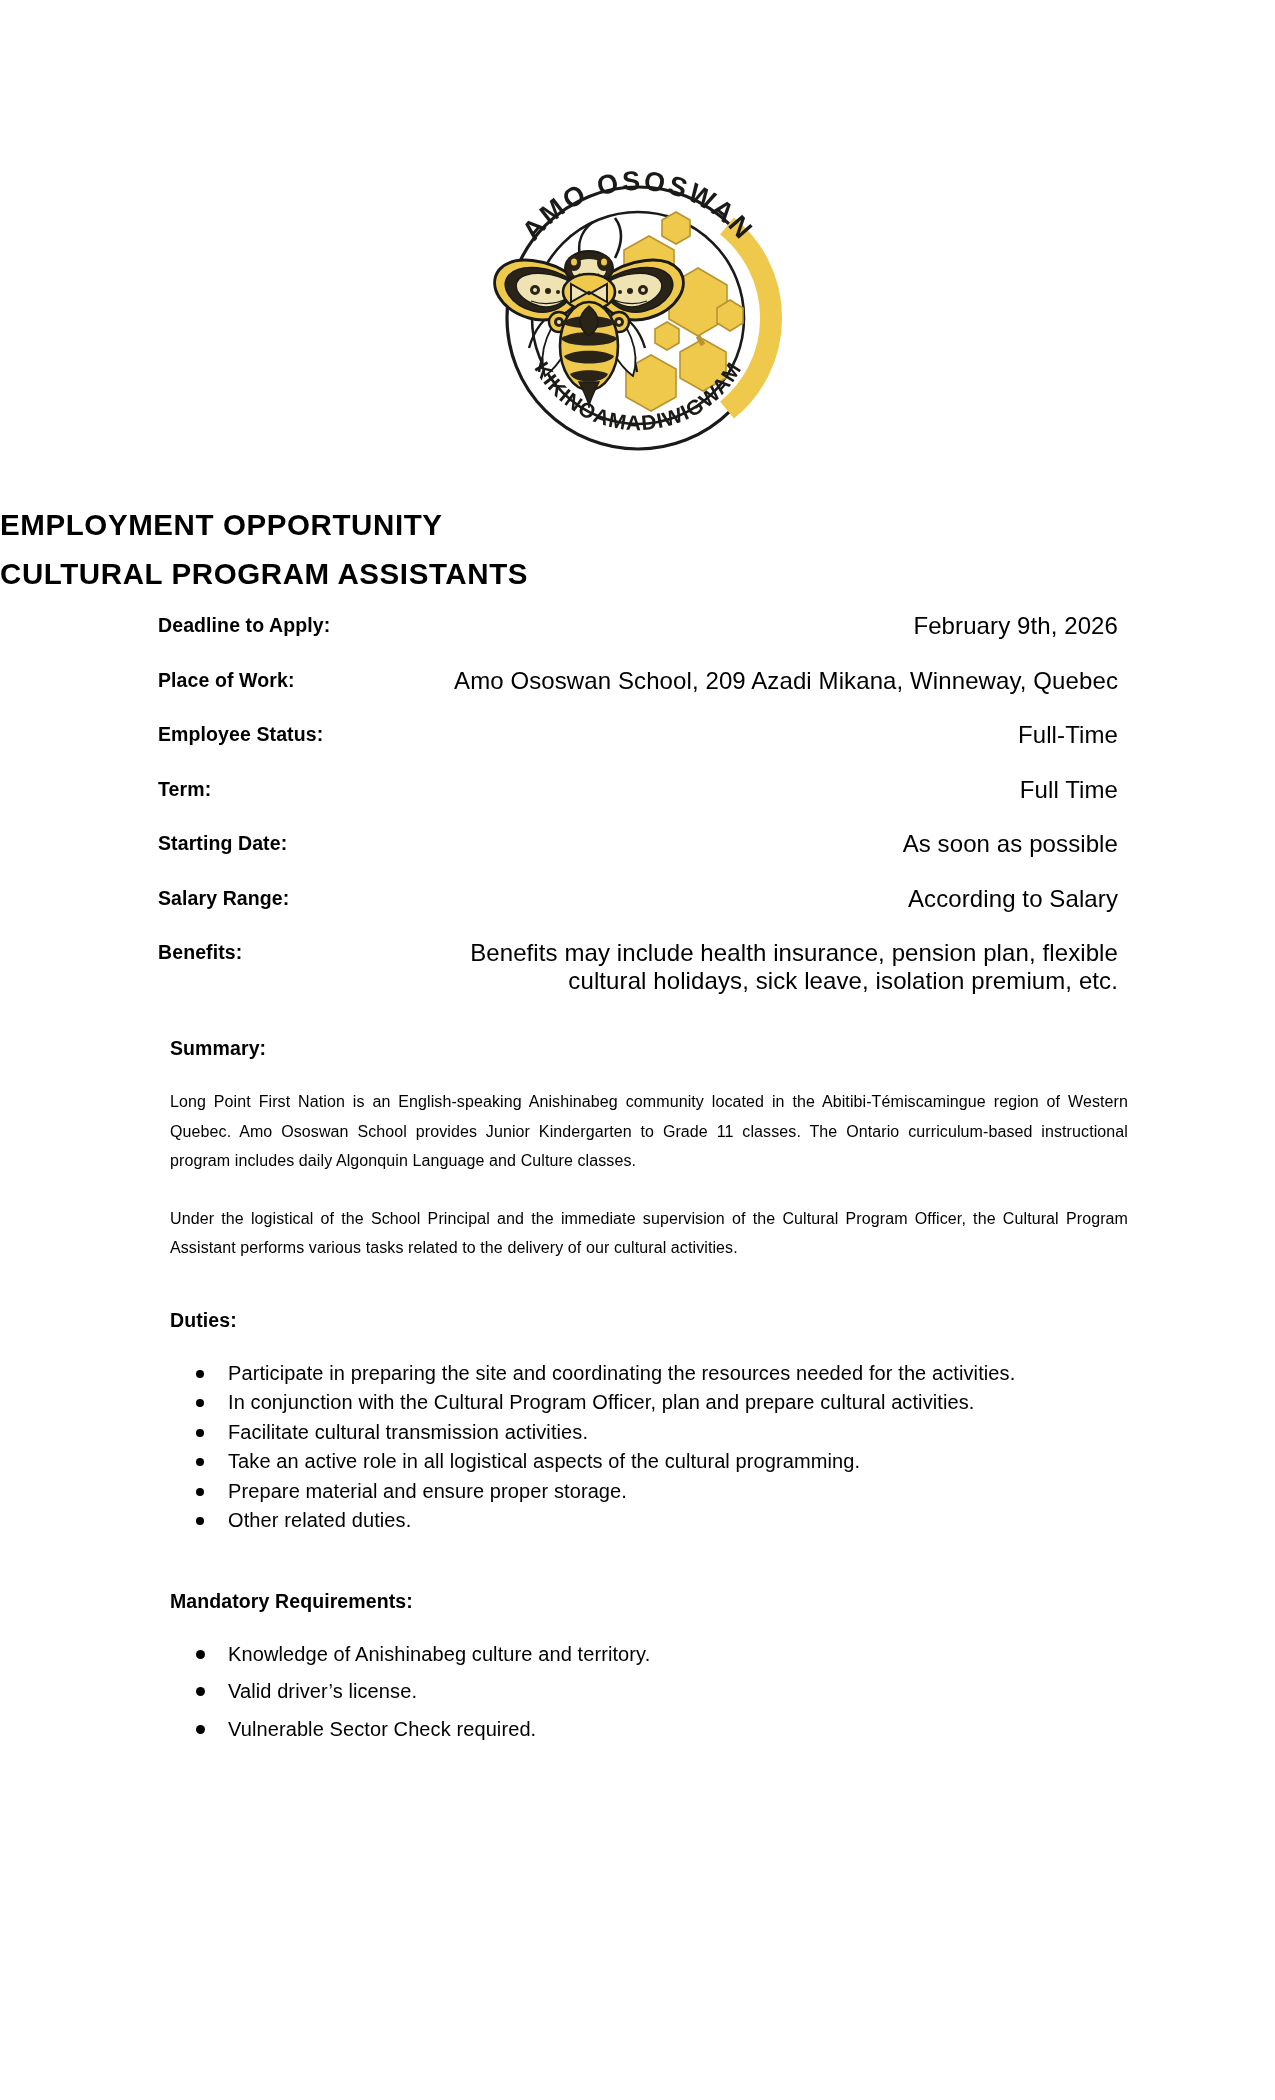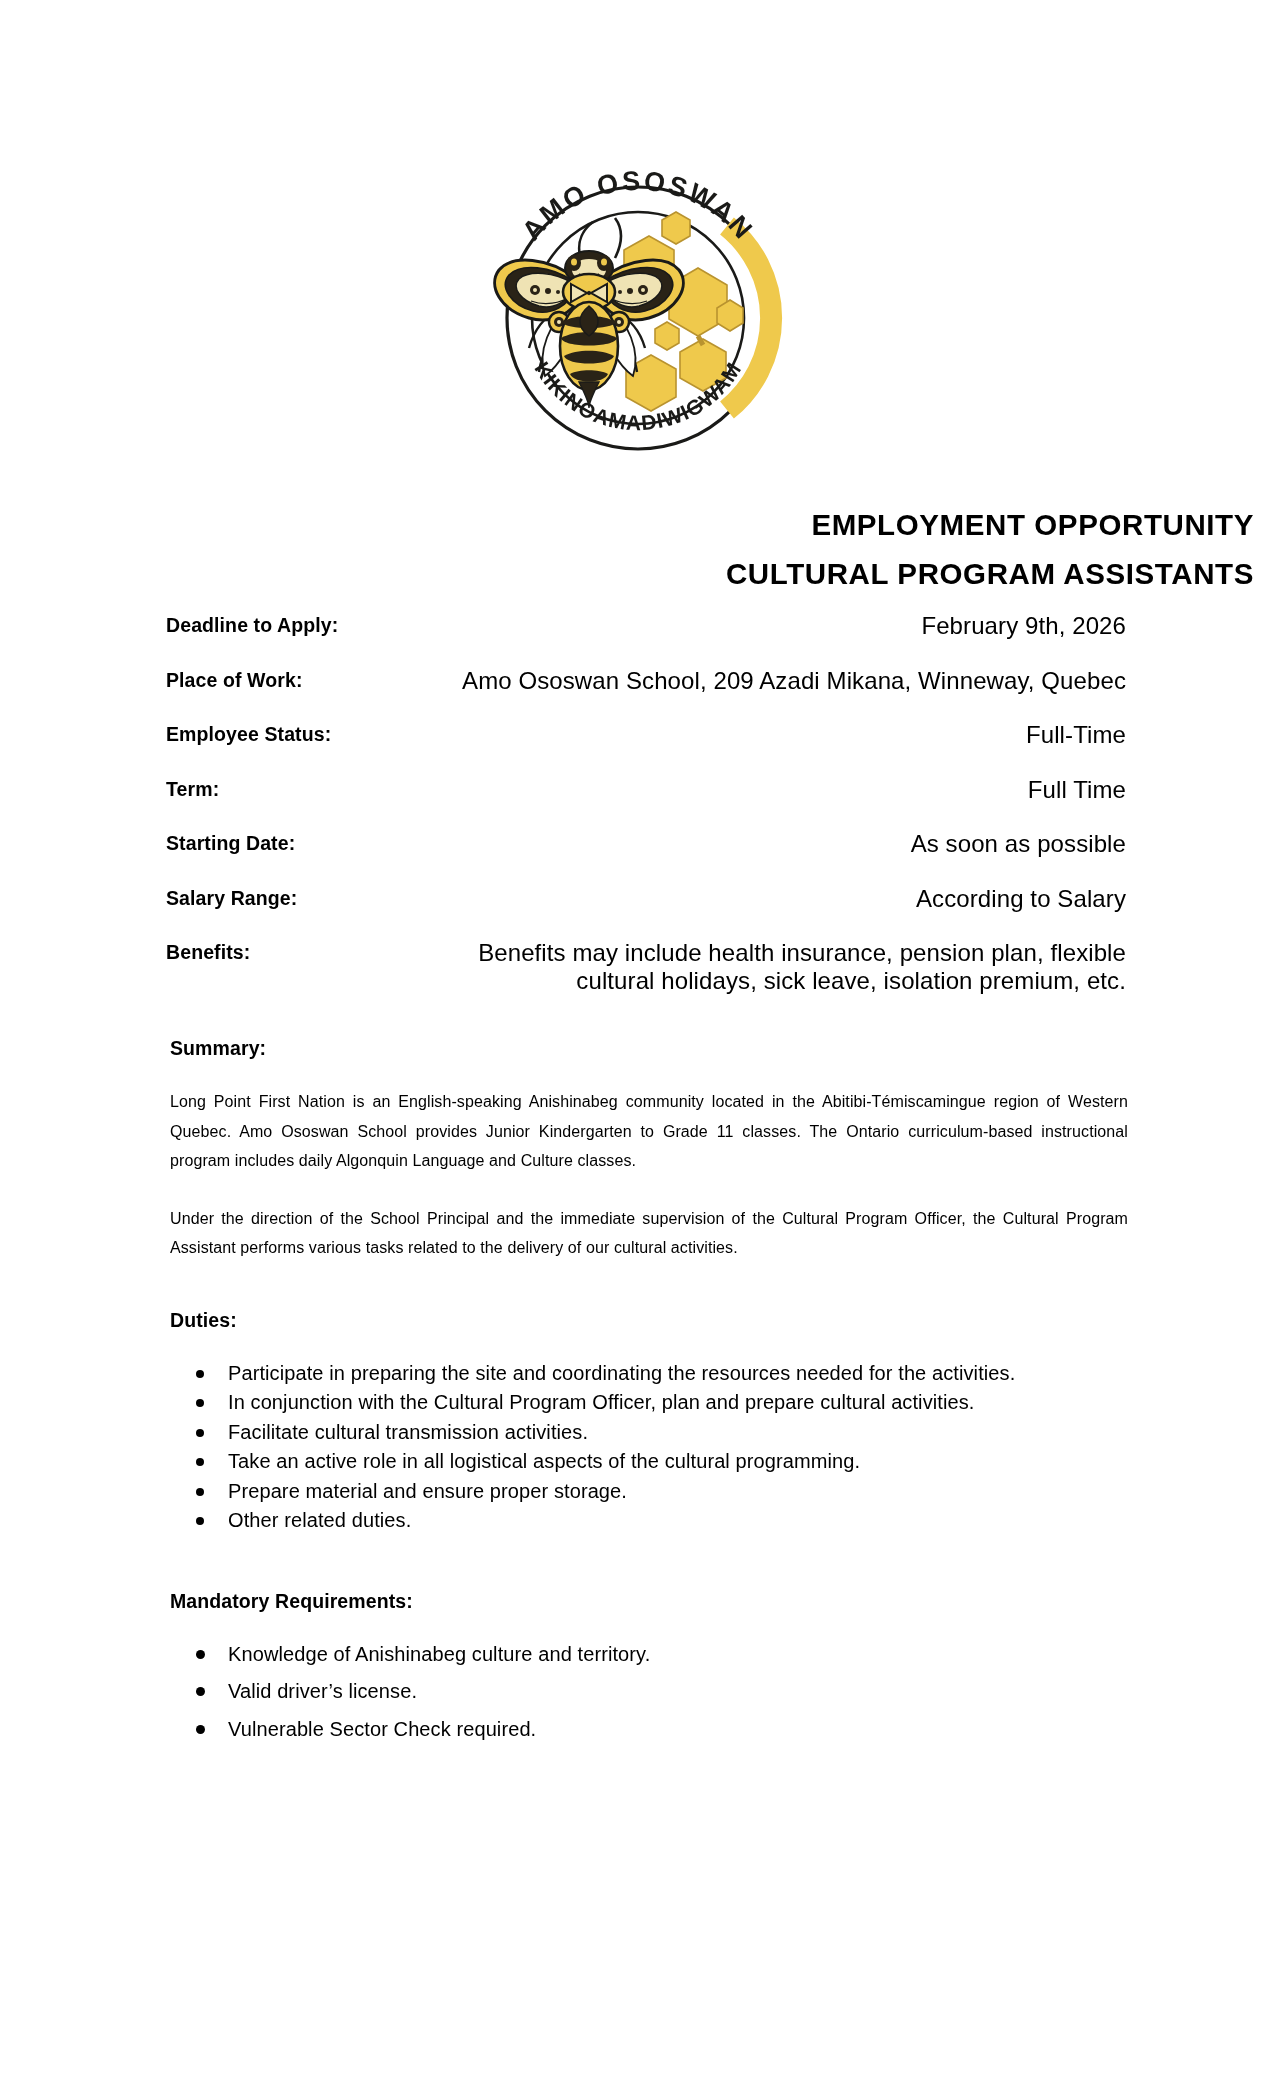"EMPLOYMENT OPPORTUNITY" .titles { text-align: right -> left }
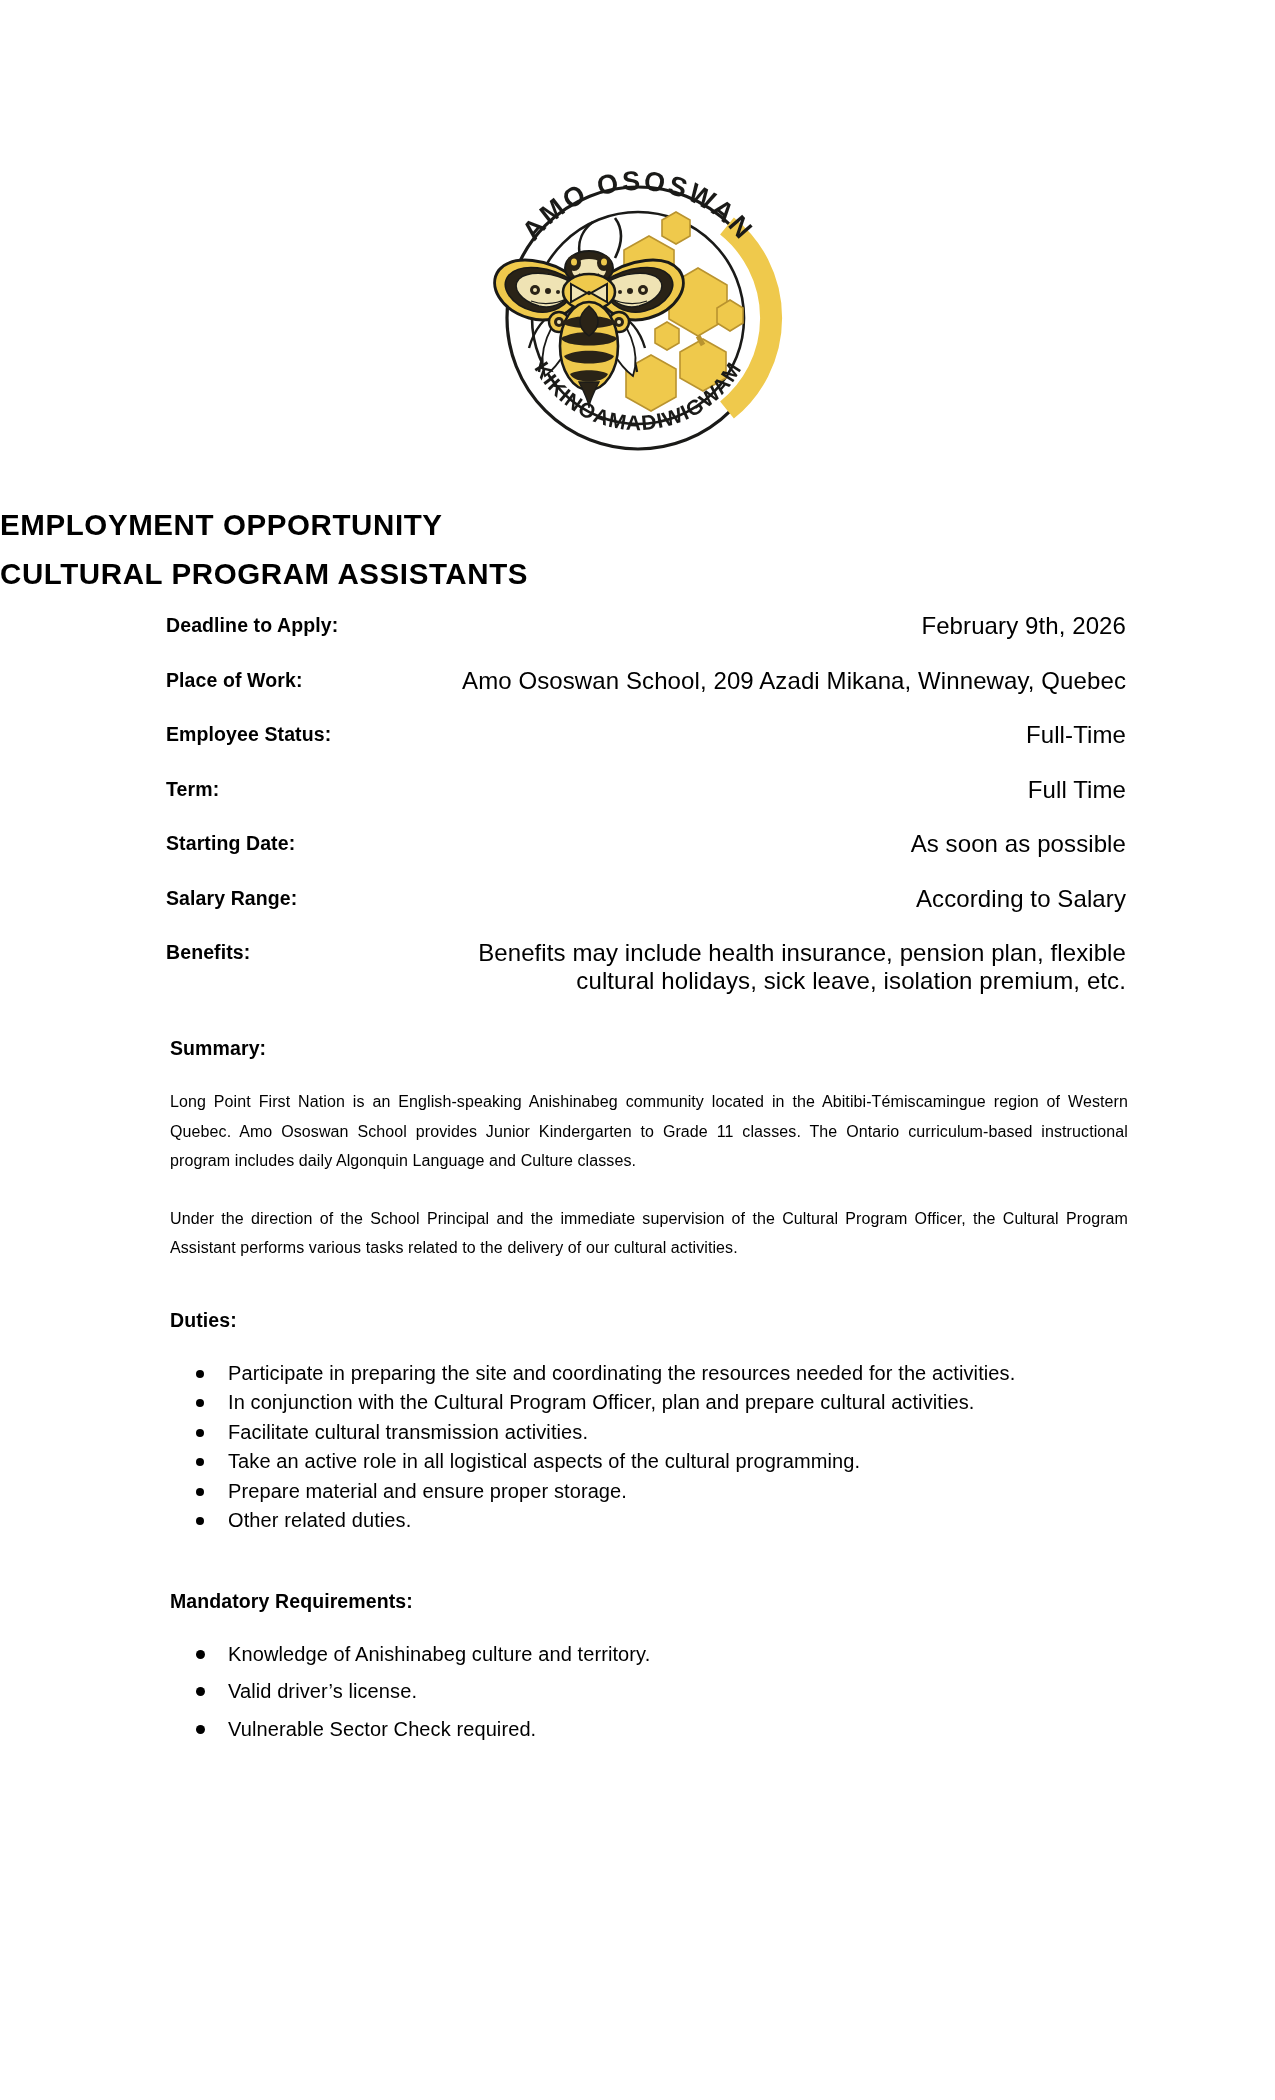"Deadline to Apply:" .details { left: 166px -> 158px }
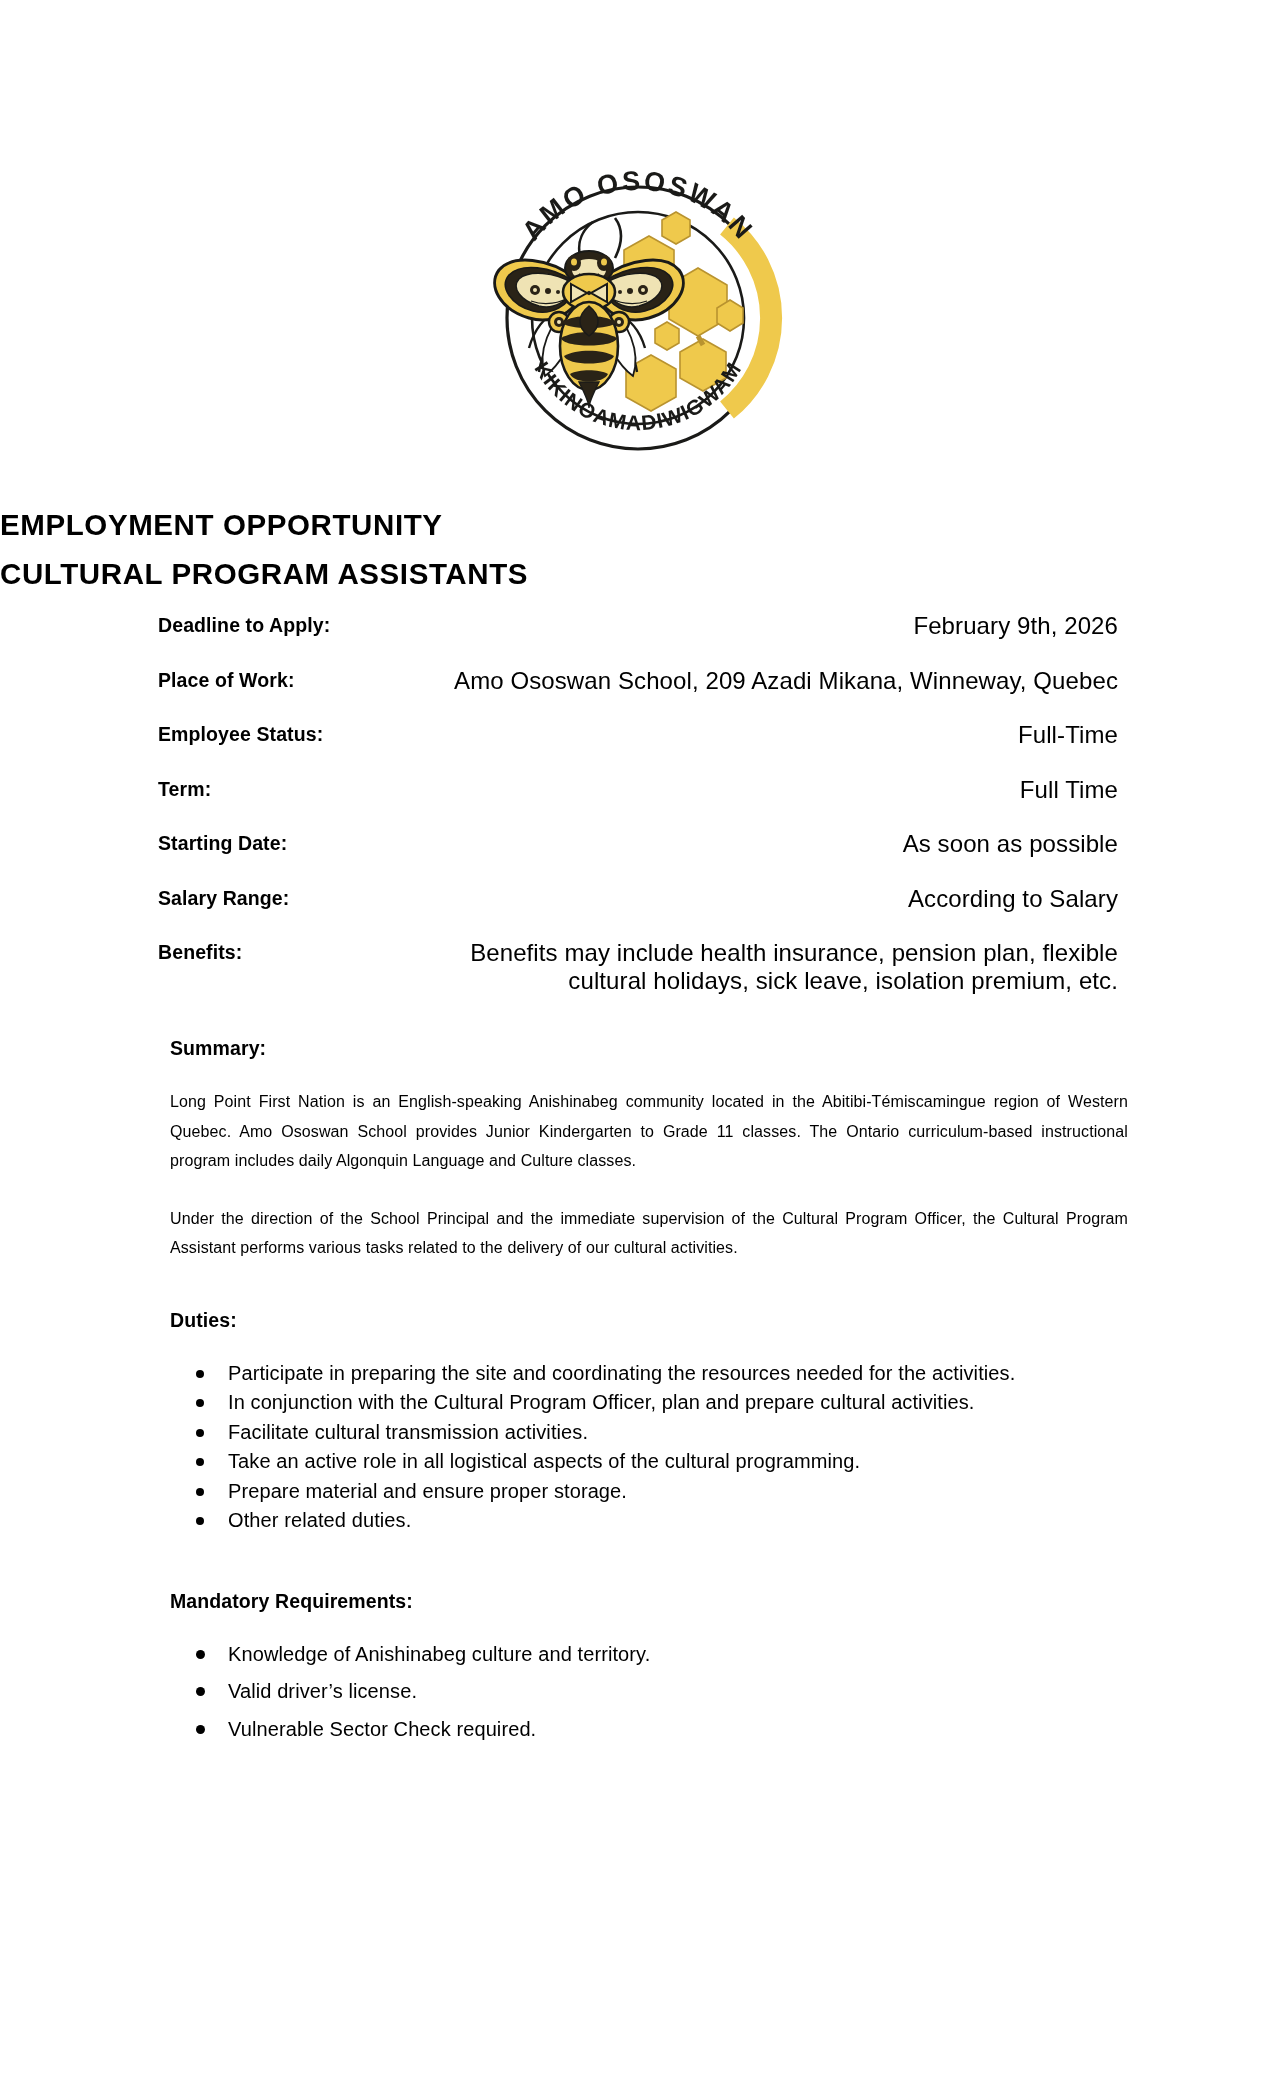"Under the direction of the" p.para { text: direction -> logistical }
